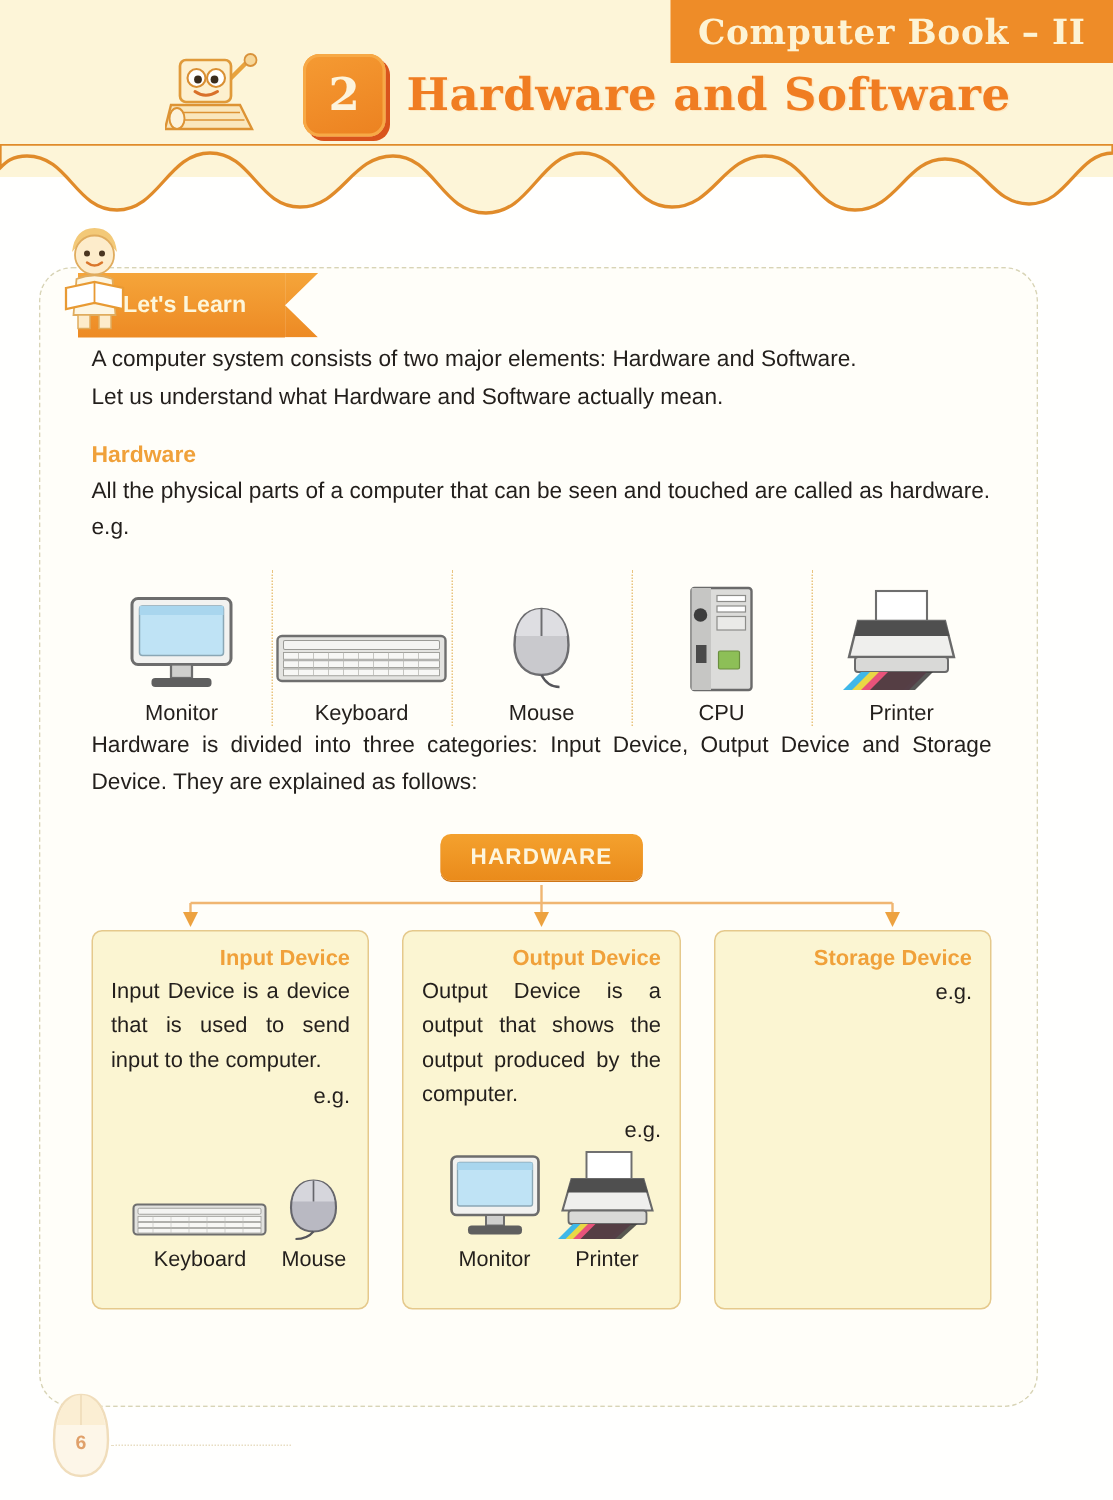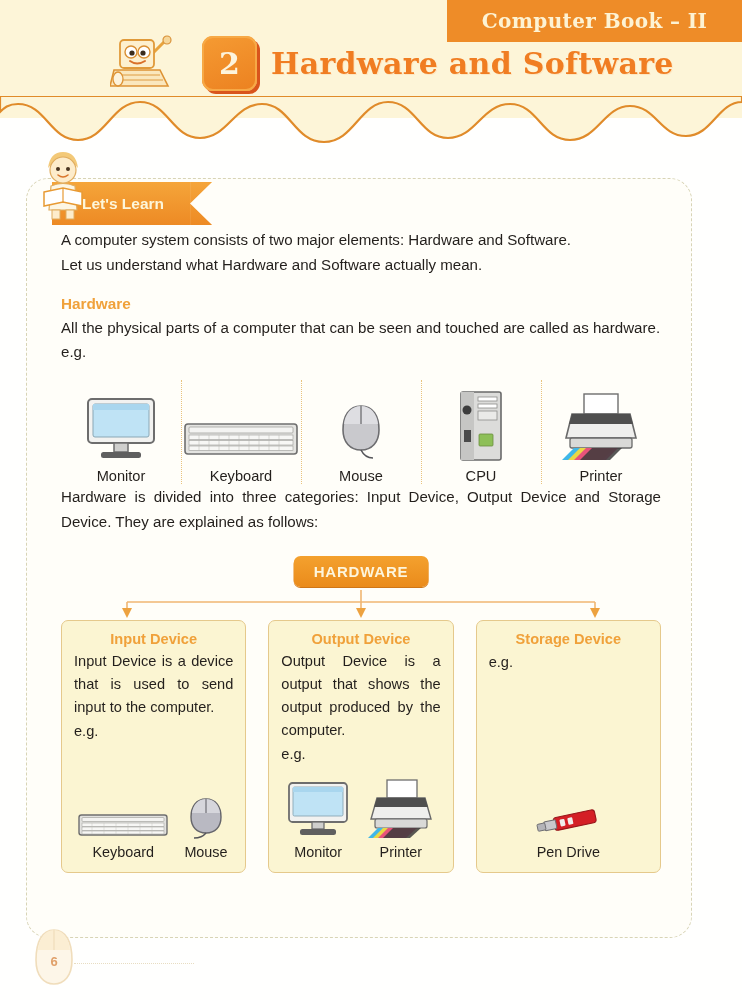"Computer Book – II" .header-banner-text { font-size: 20px -> 23px }
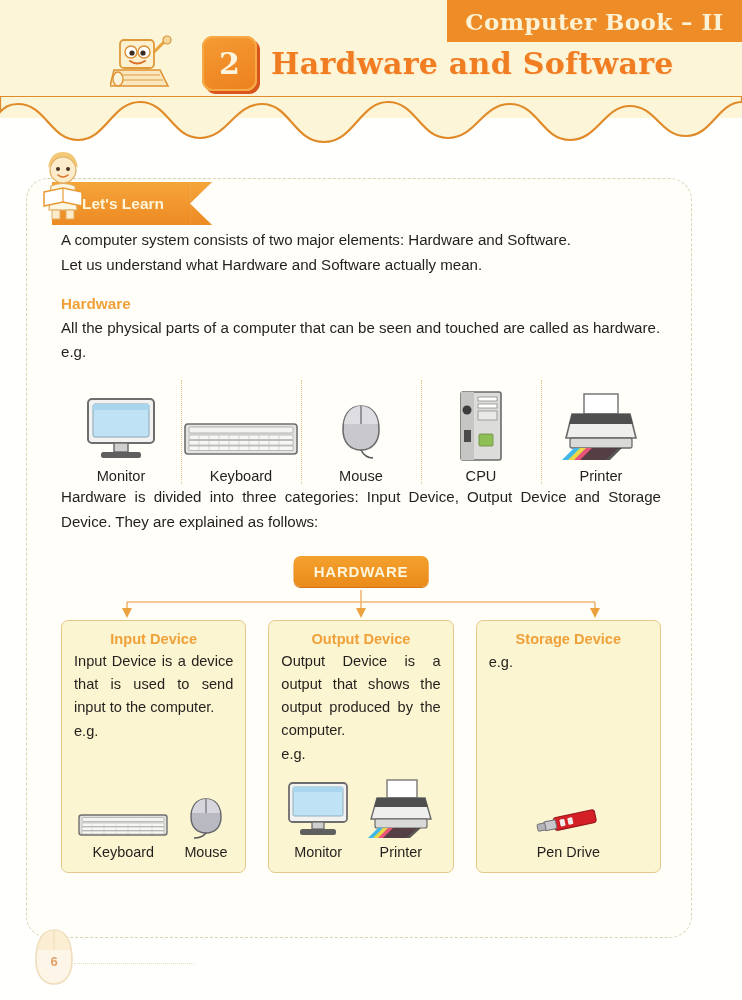"Input Device" .cat-box { align-items: none -> flex-end; padding: 10px 12px 12px -> 10px 12px 24px }
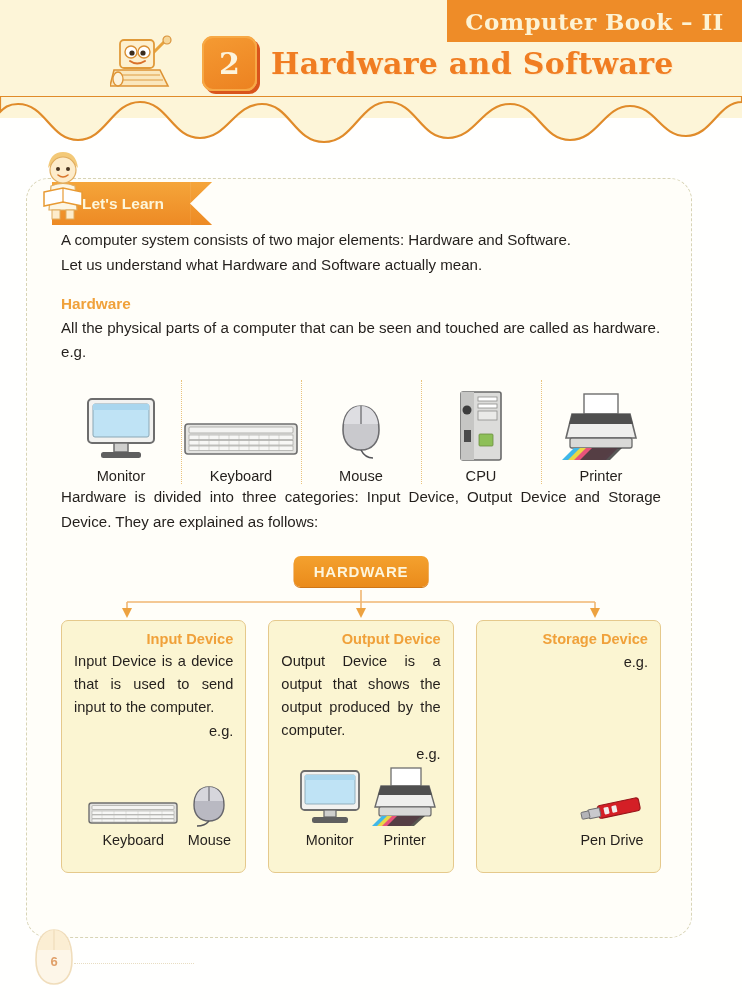"Pen Drive" div.cat-item { html: <div> <div> <svg> <g> <rect></rect> <rect></rect> <rect></rect> <rect></rect> <rect></rect> </g> </svg> </div> <div>Pen Drive</div> </div> -> none }
